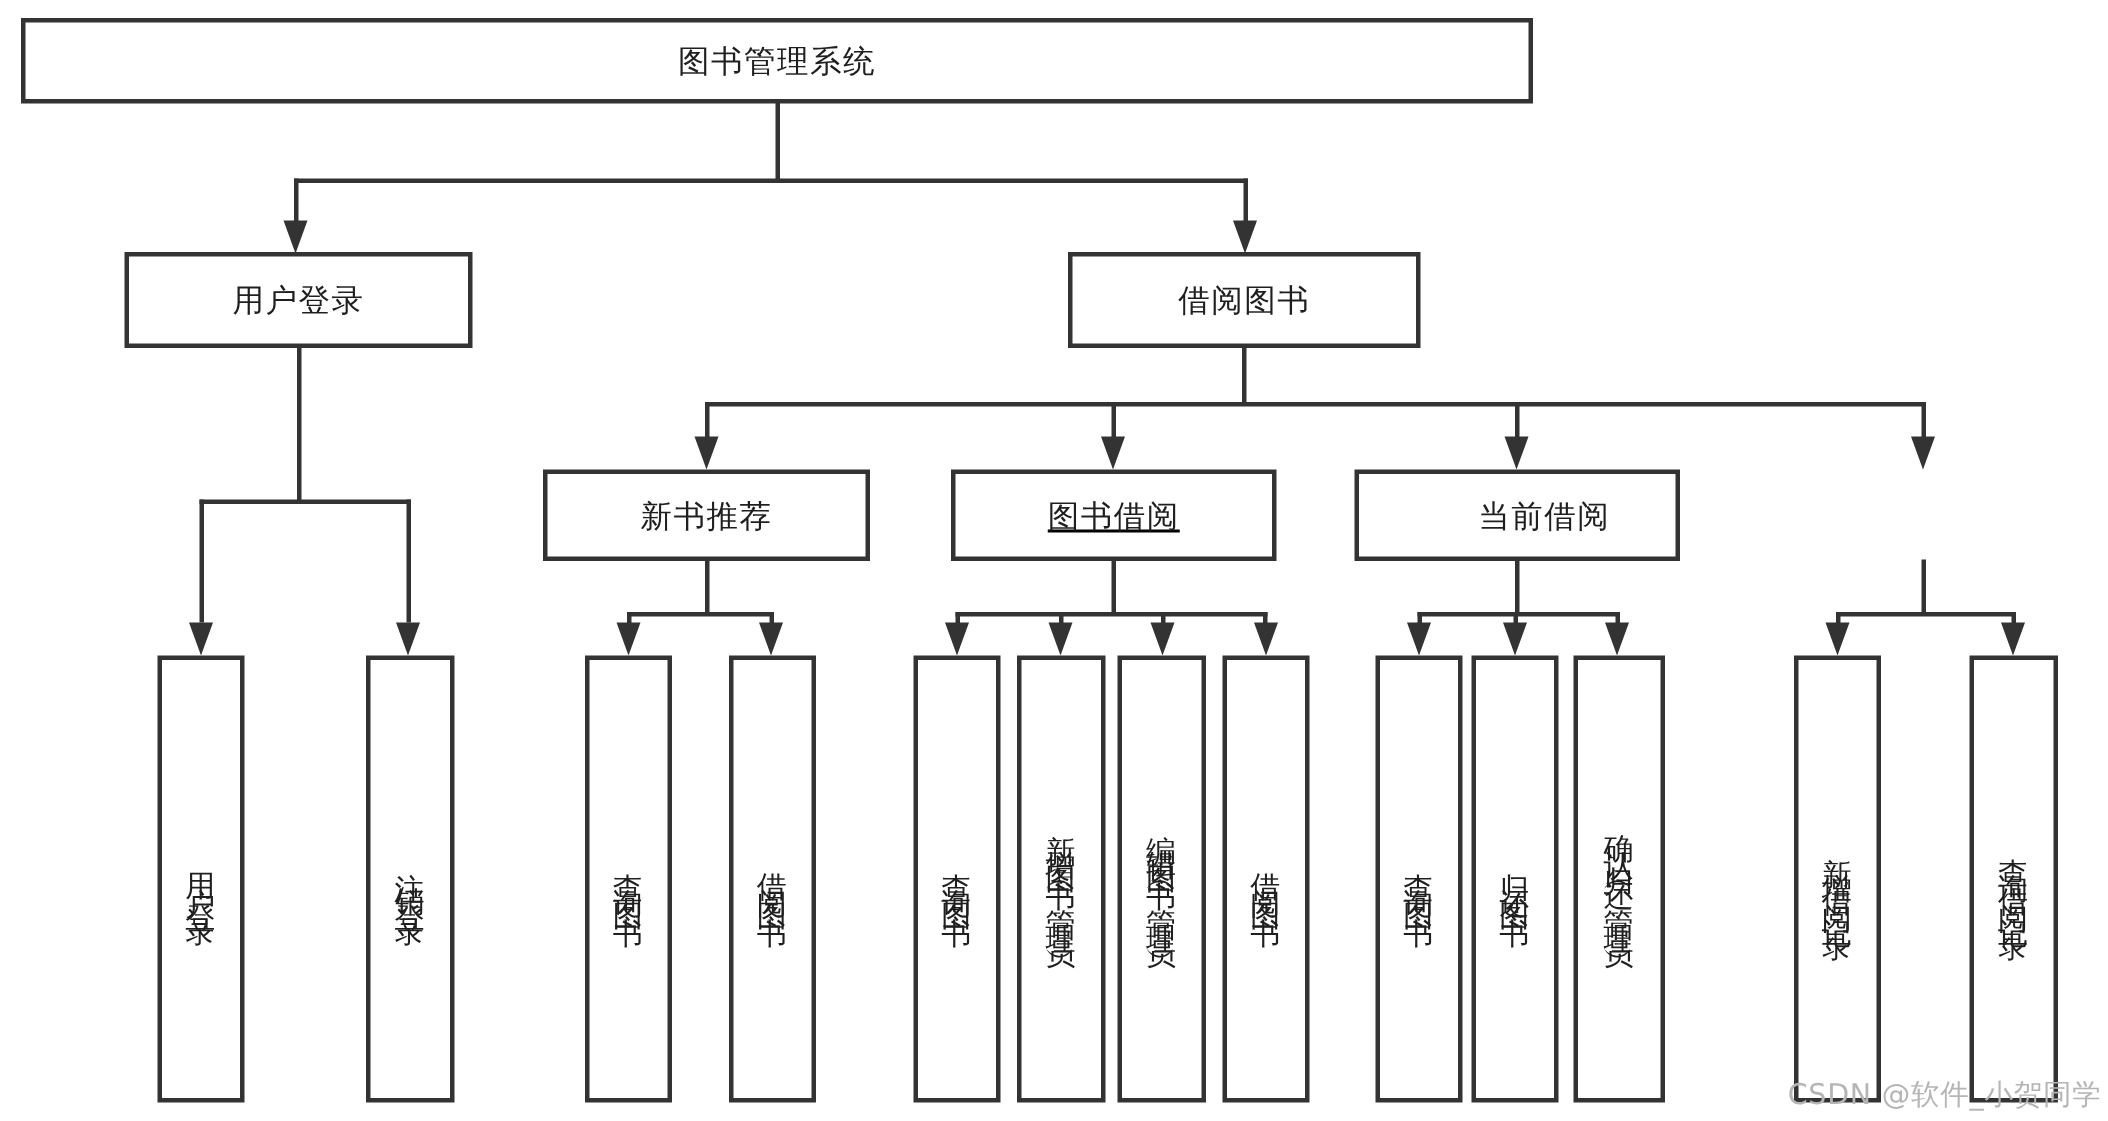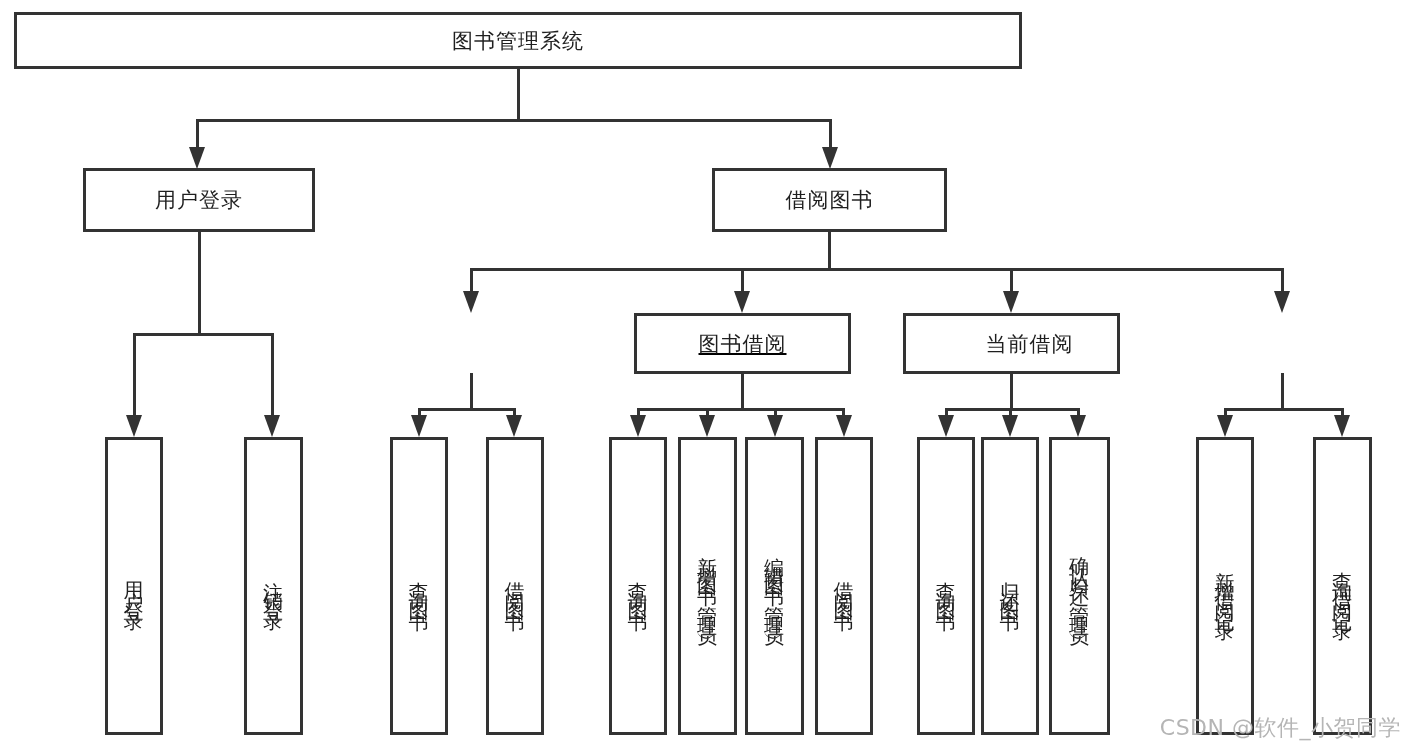"新书推荐" div.hbox { html: none -> <div> <span>新书推荐</span> </div> }
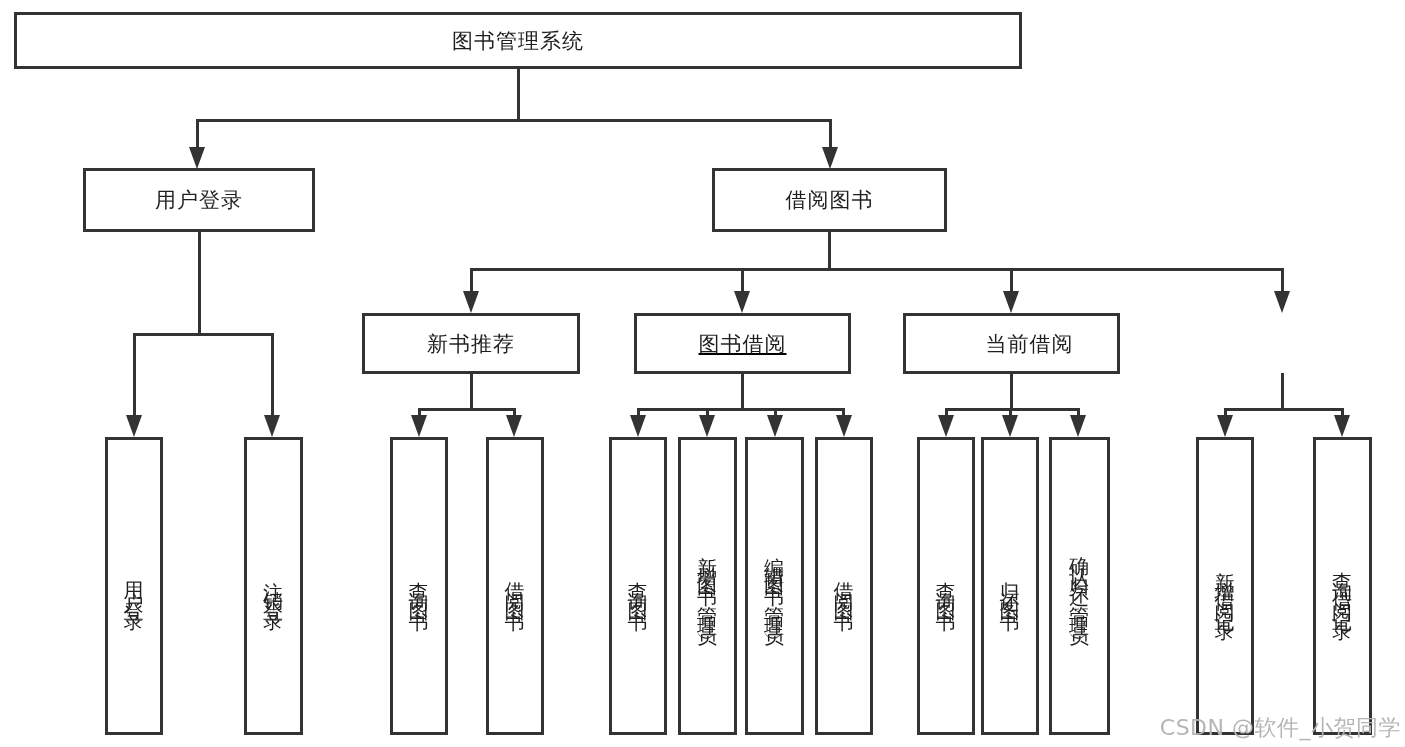"CSDN @软件_小贺同学" .watermark { font-size: 22px -> 19px }
